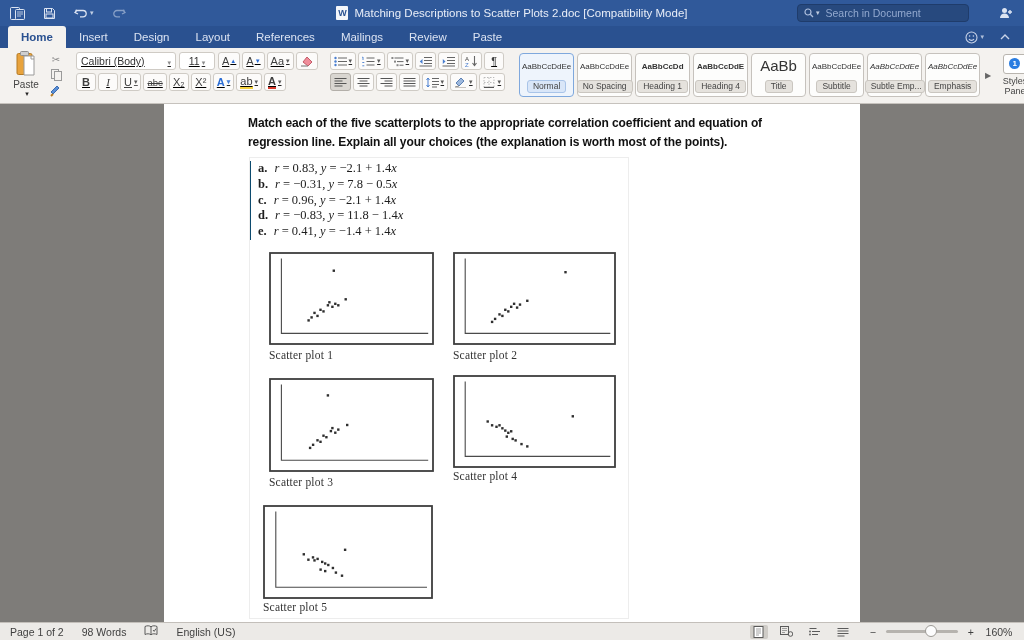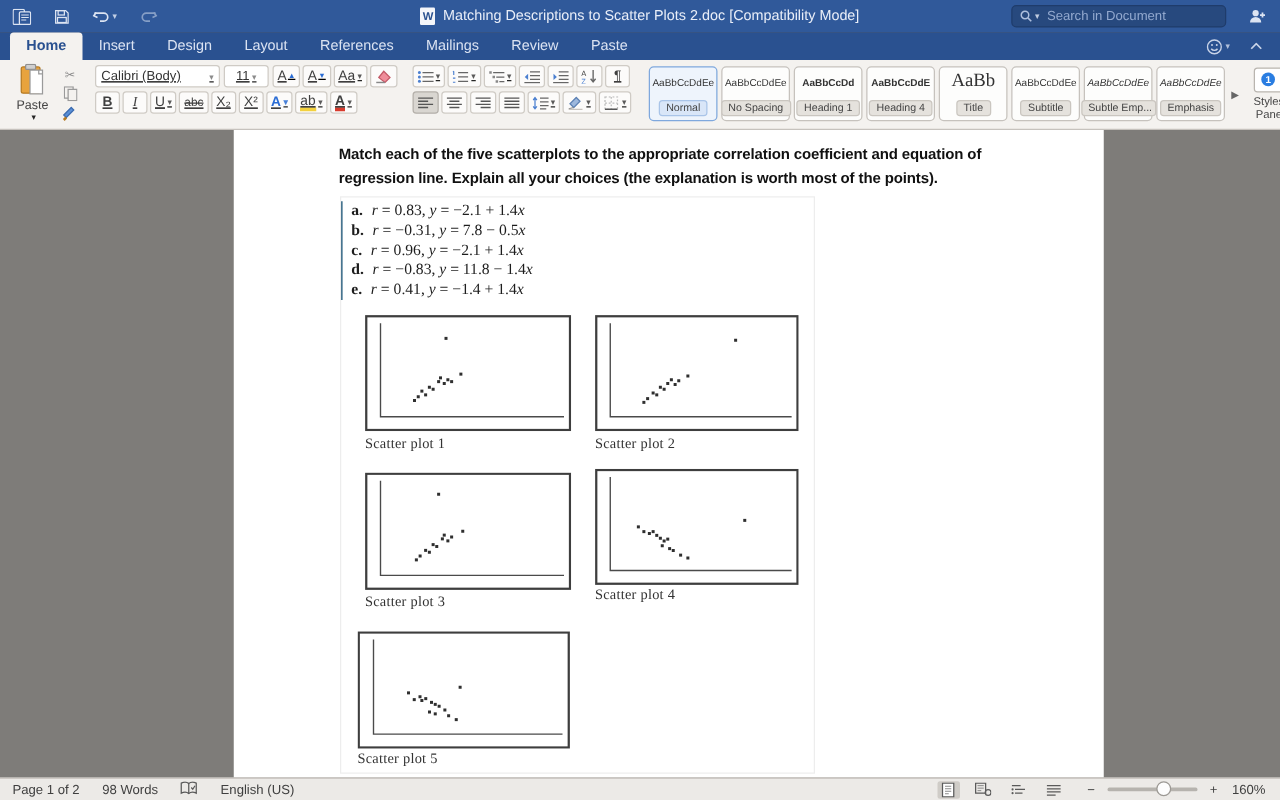"Search in Document" .tb-right { gap: 18px -> 30px }
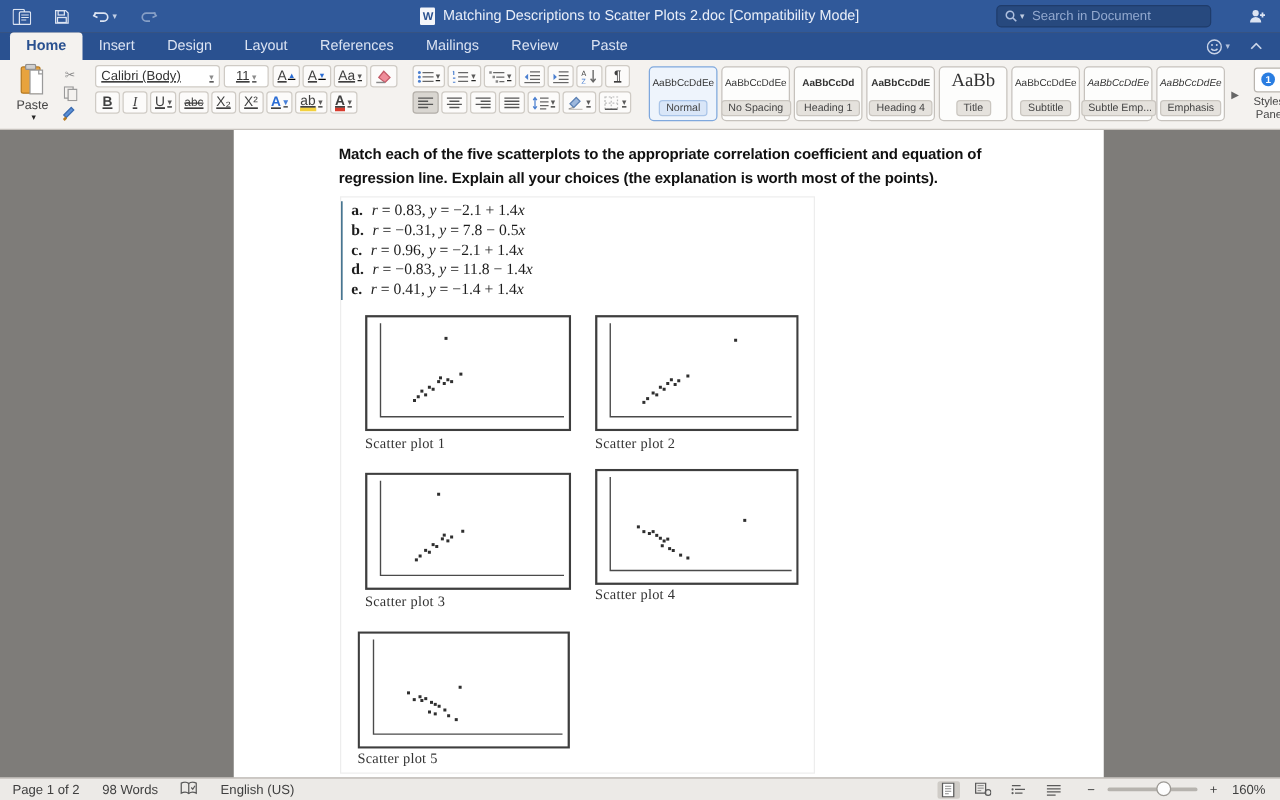"AaBb" .prev-title { font-family: Liberation Serif, serif -> none }
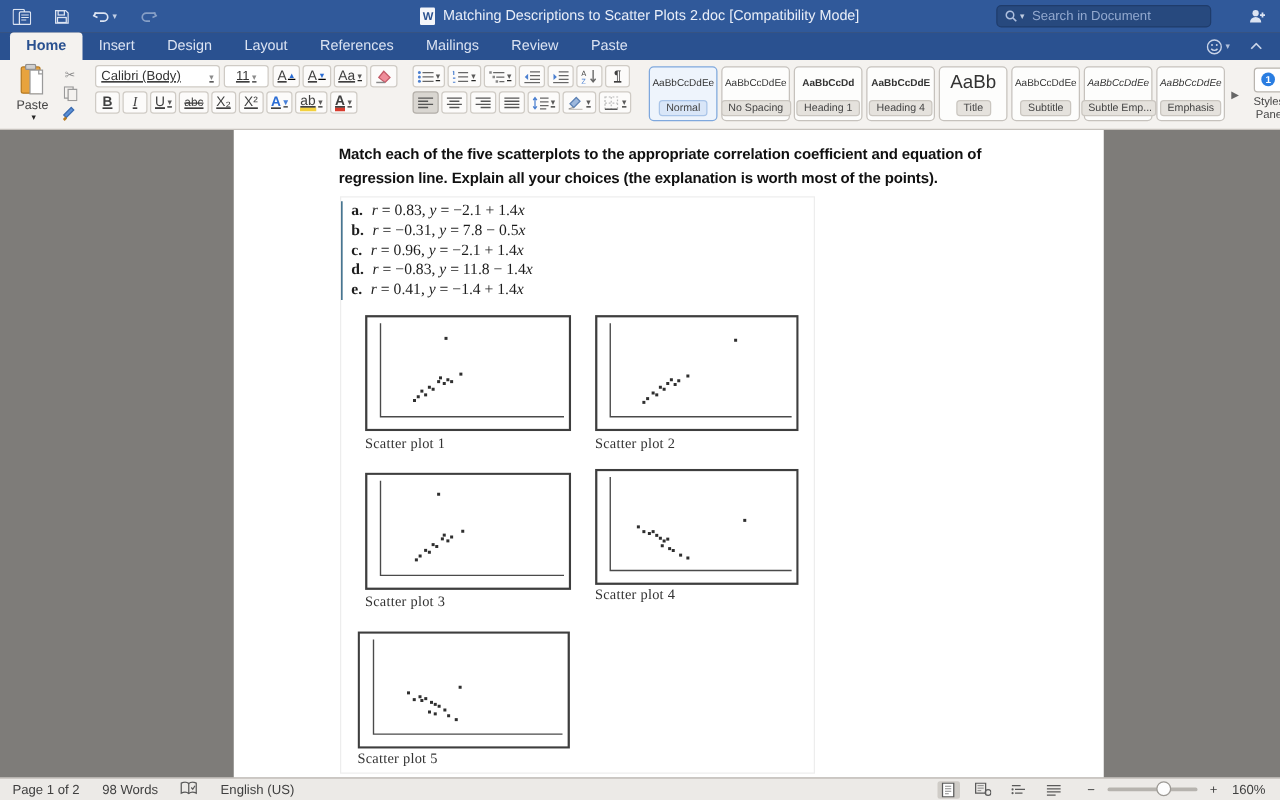"Match each of the five" .page { margin-left: 23px -> none }
